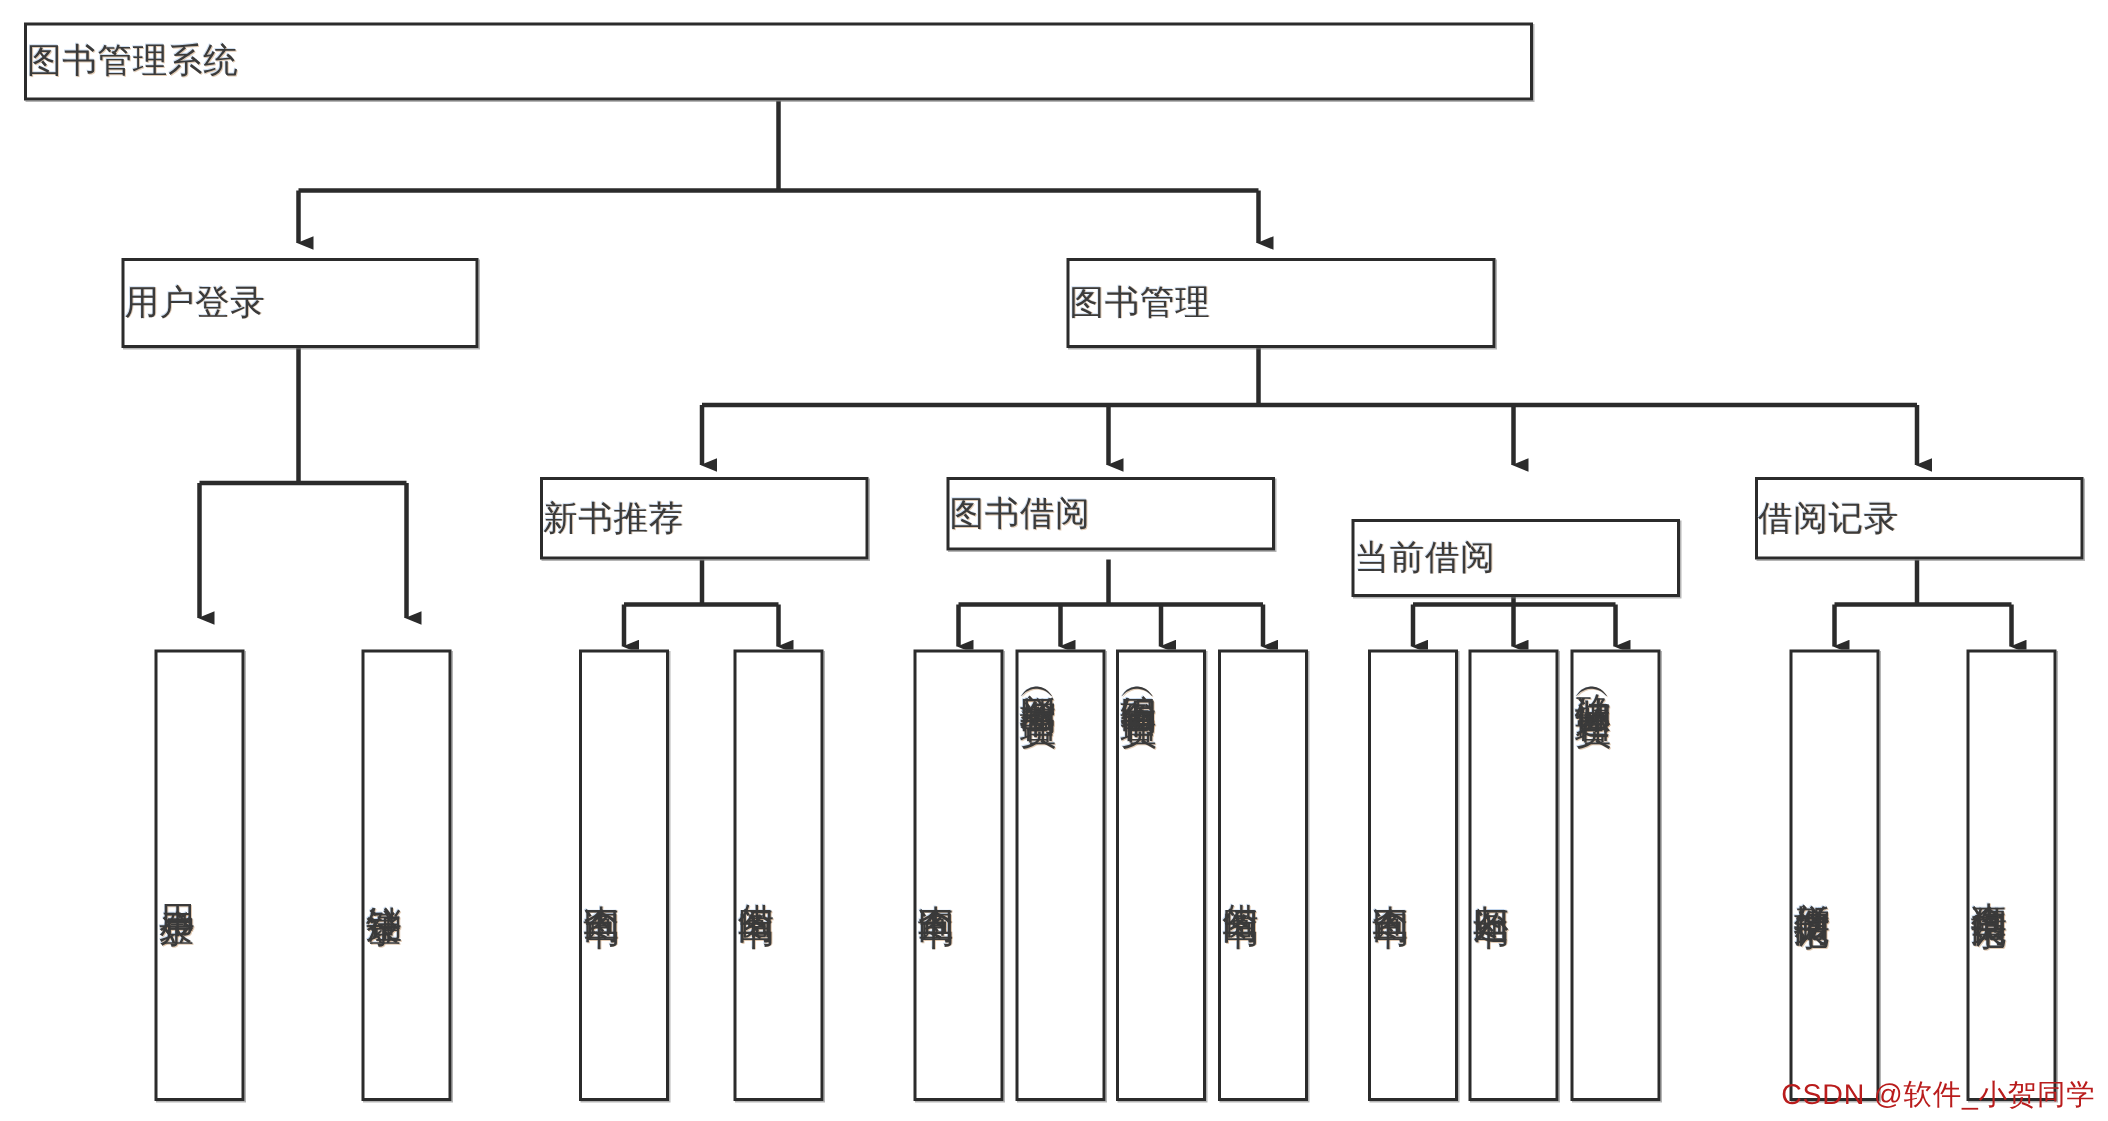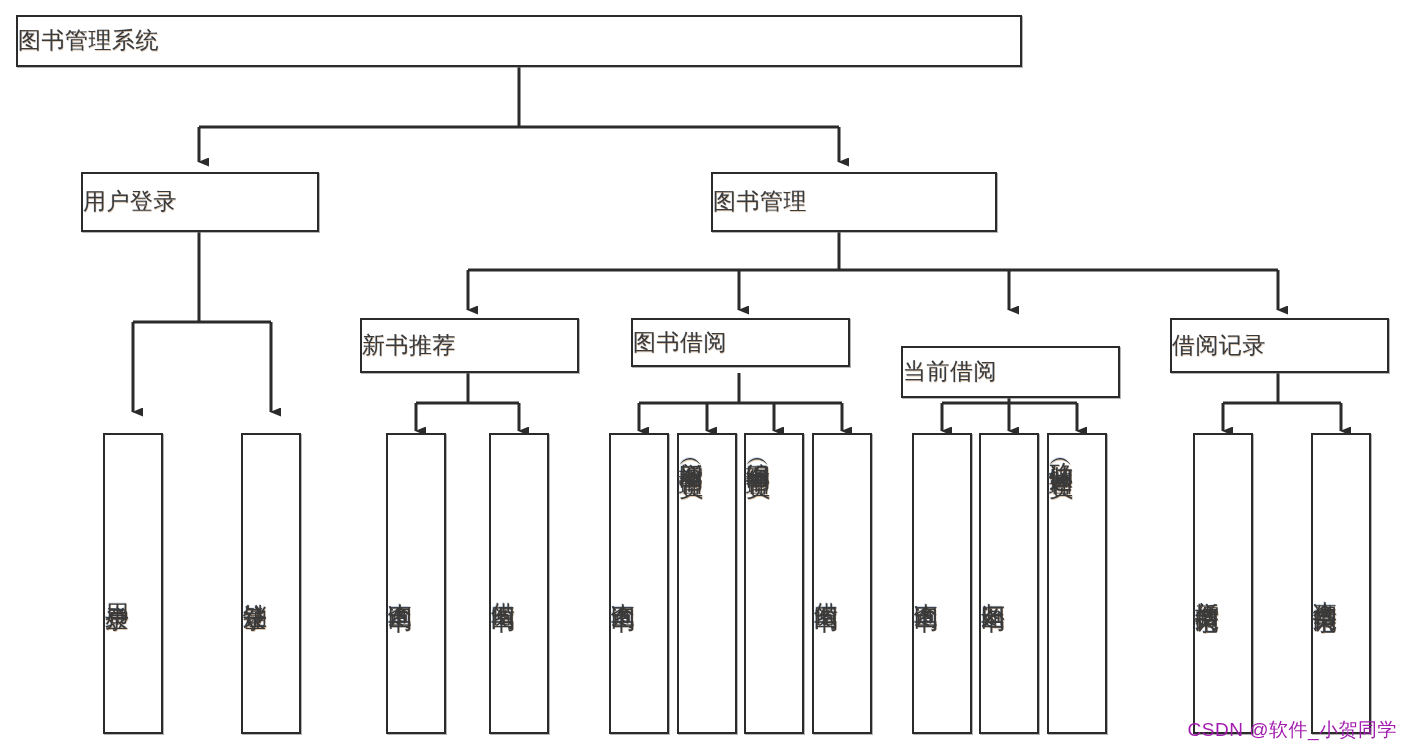"CSDN @软件_小贺同学" #watermark { color: #a21caf -> #b91c1c }
